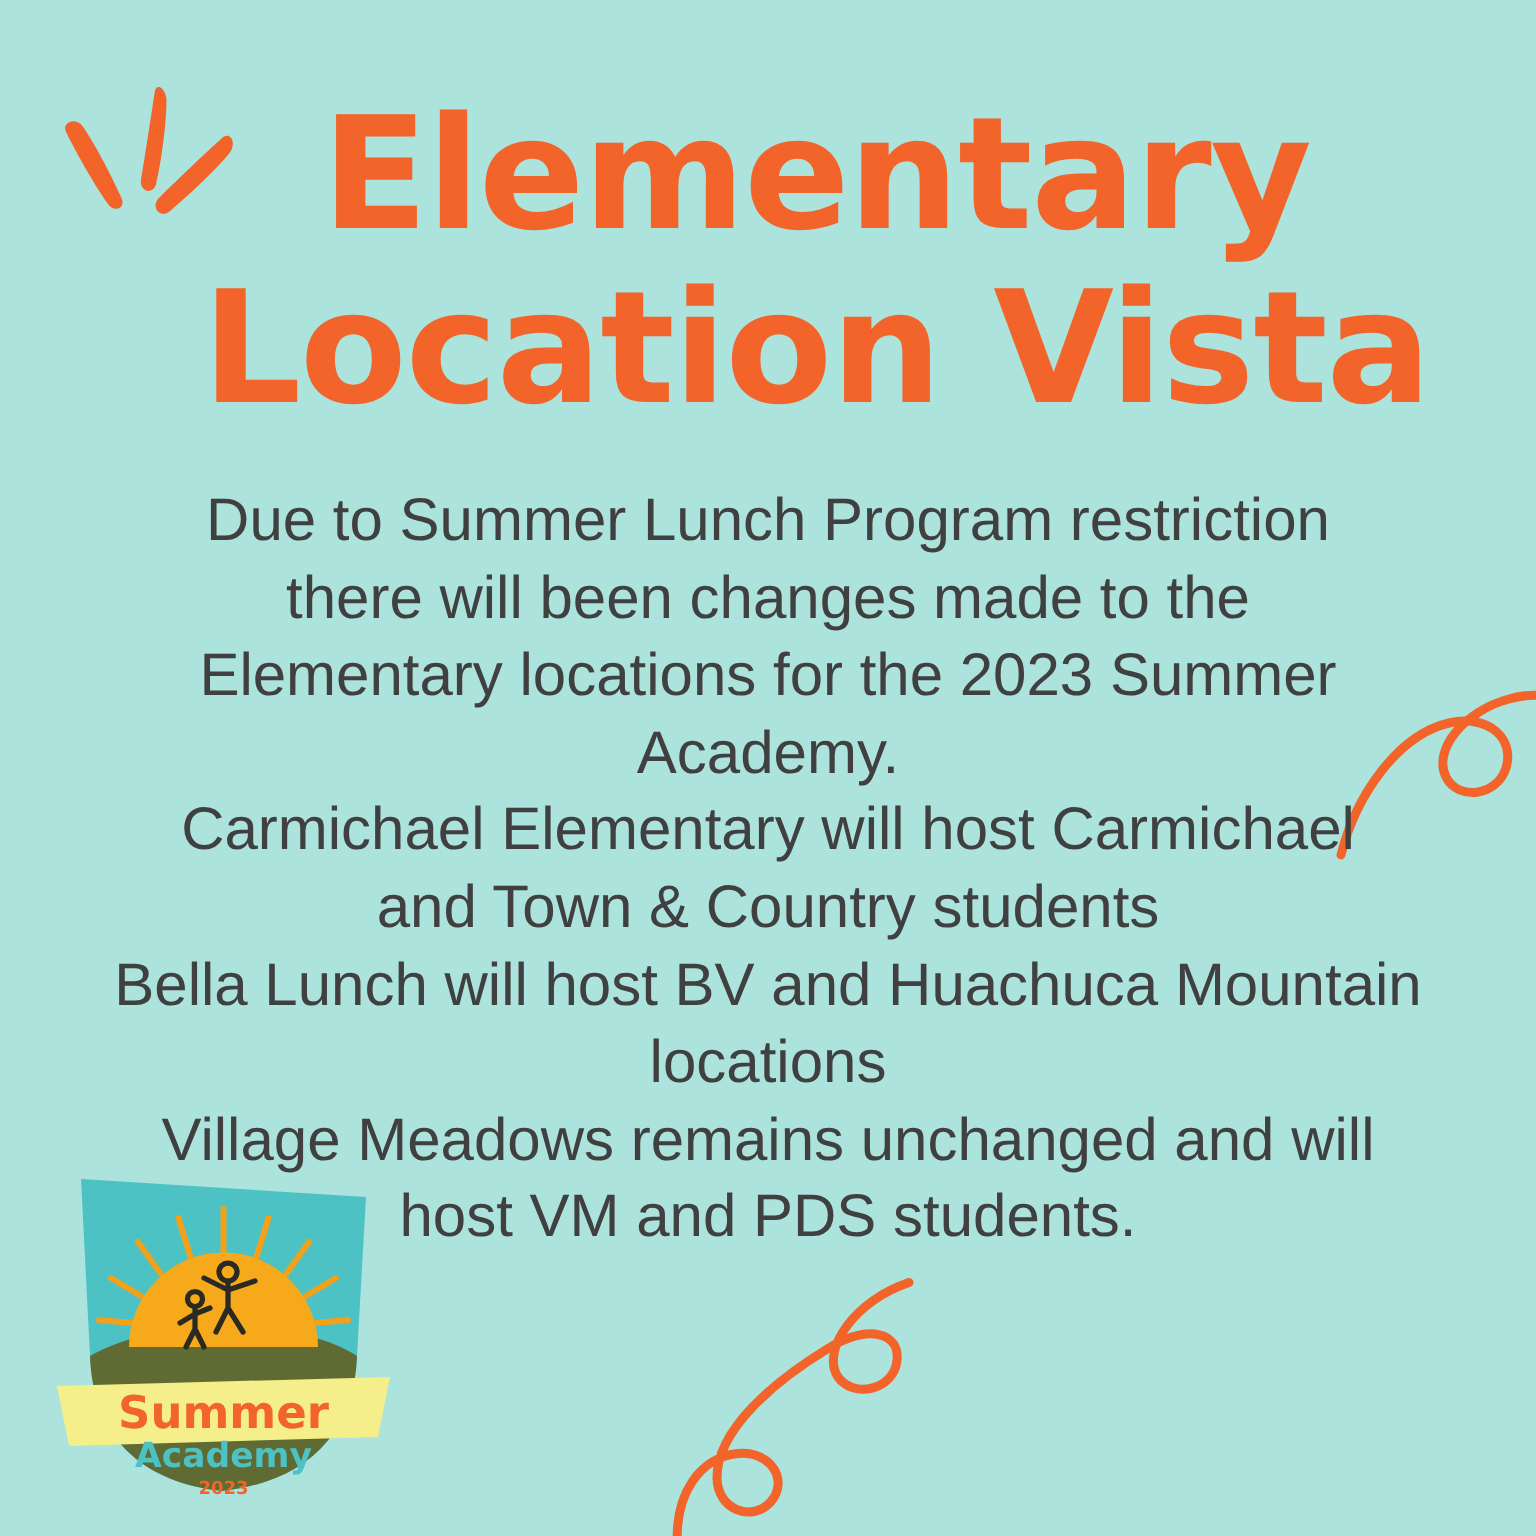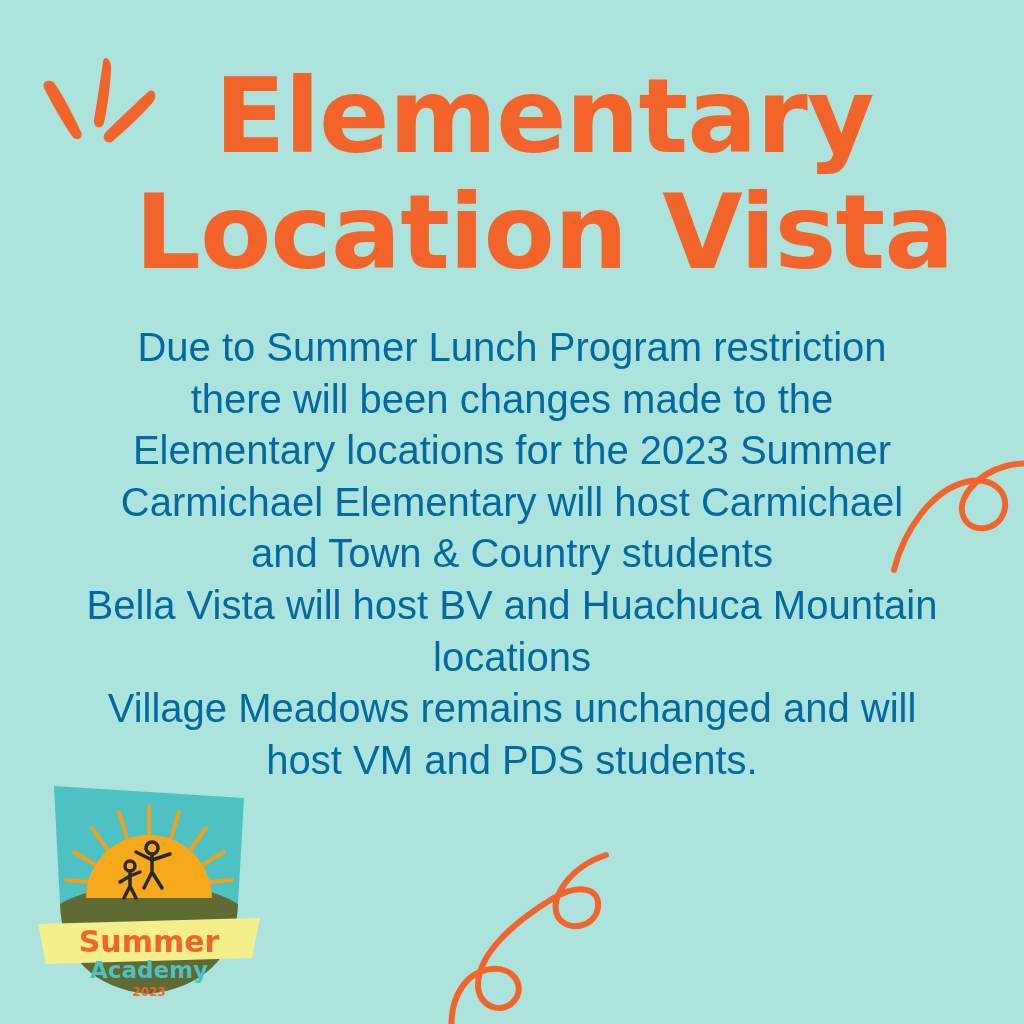"Due to Summer Lunch Program" .body-copy { color: #0369a1 -> #404040 }
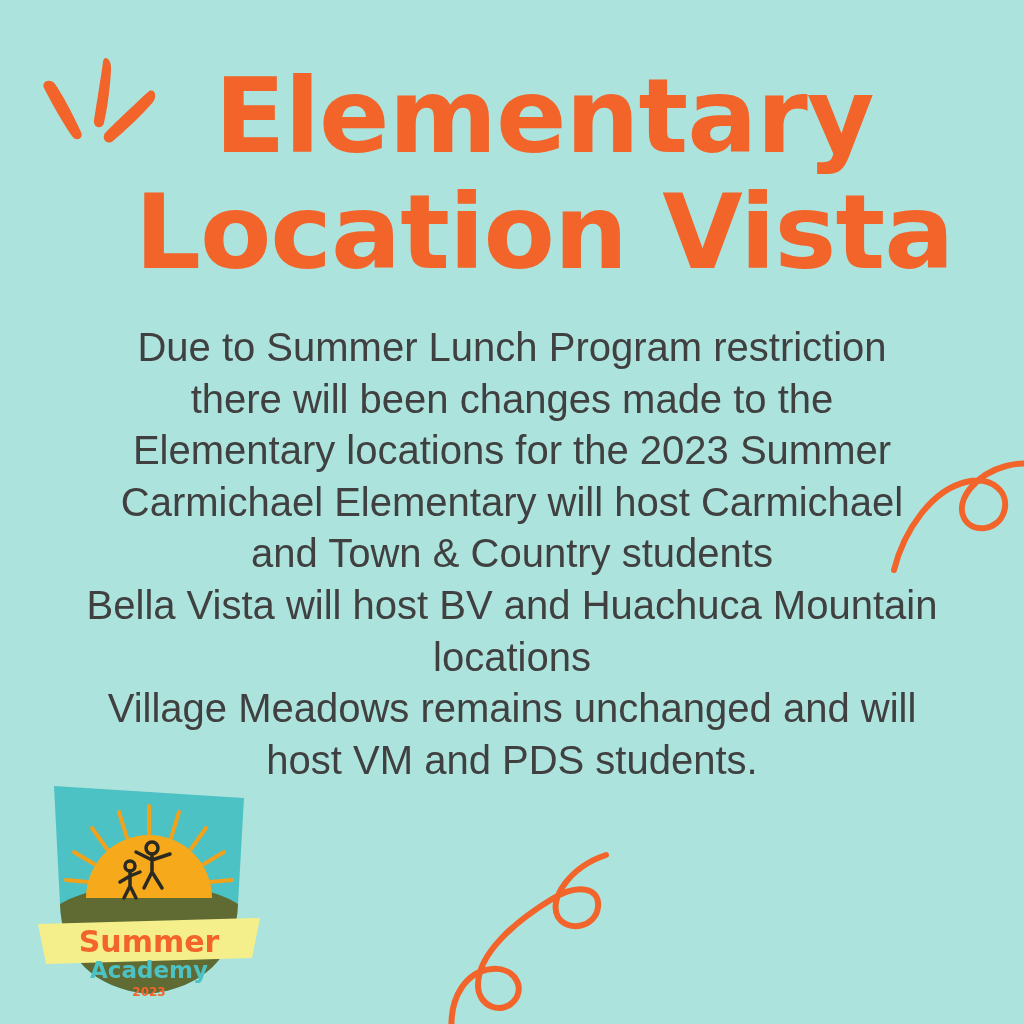"Academy." p { html: none -> <p>Academy.</p> }
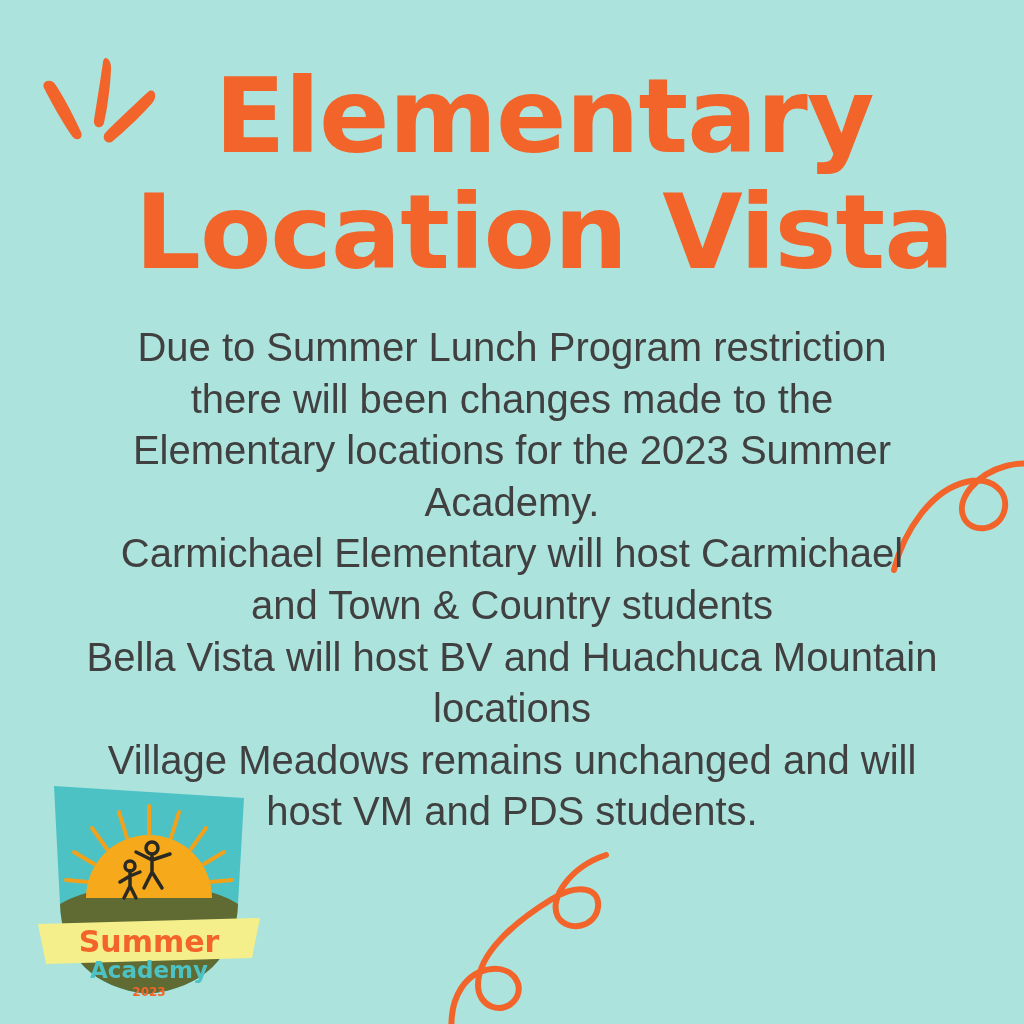"Bella Vista will host BV" p { text: Vista -> Lunch }
